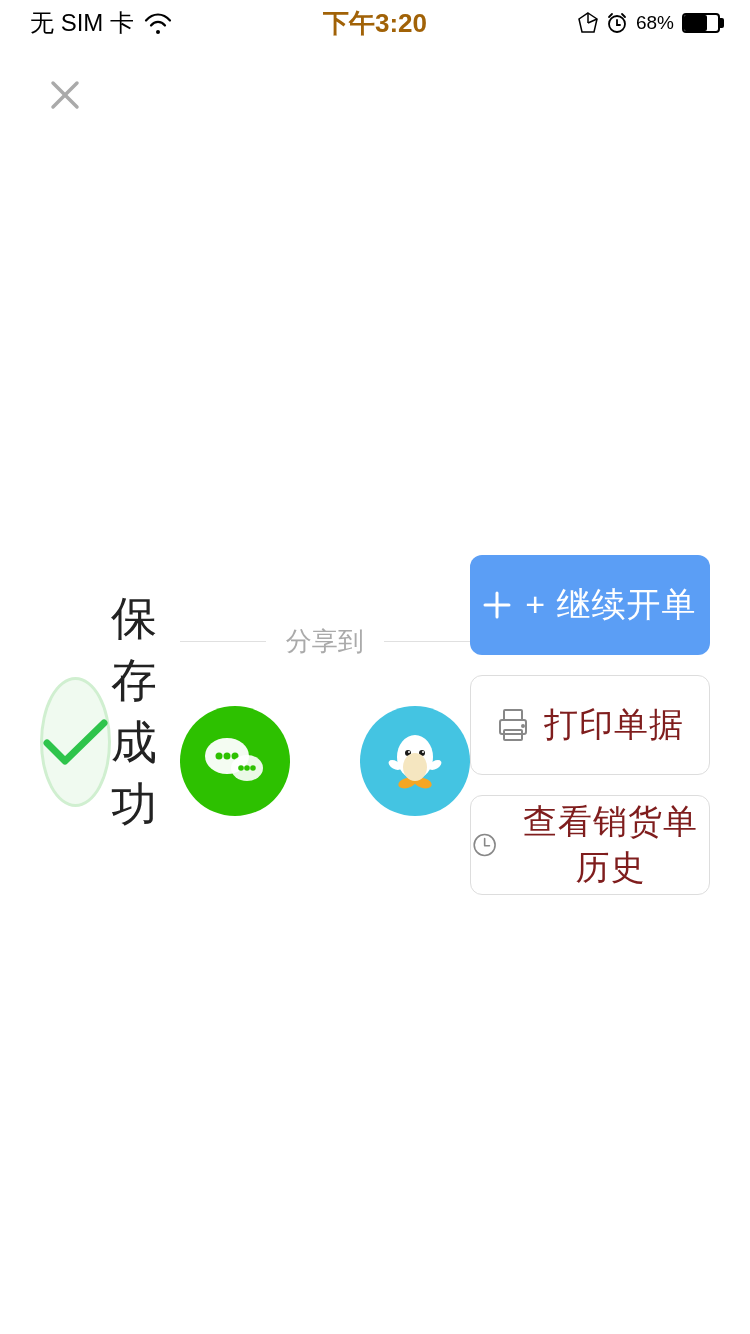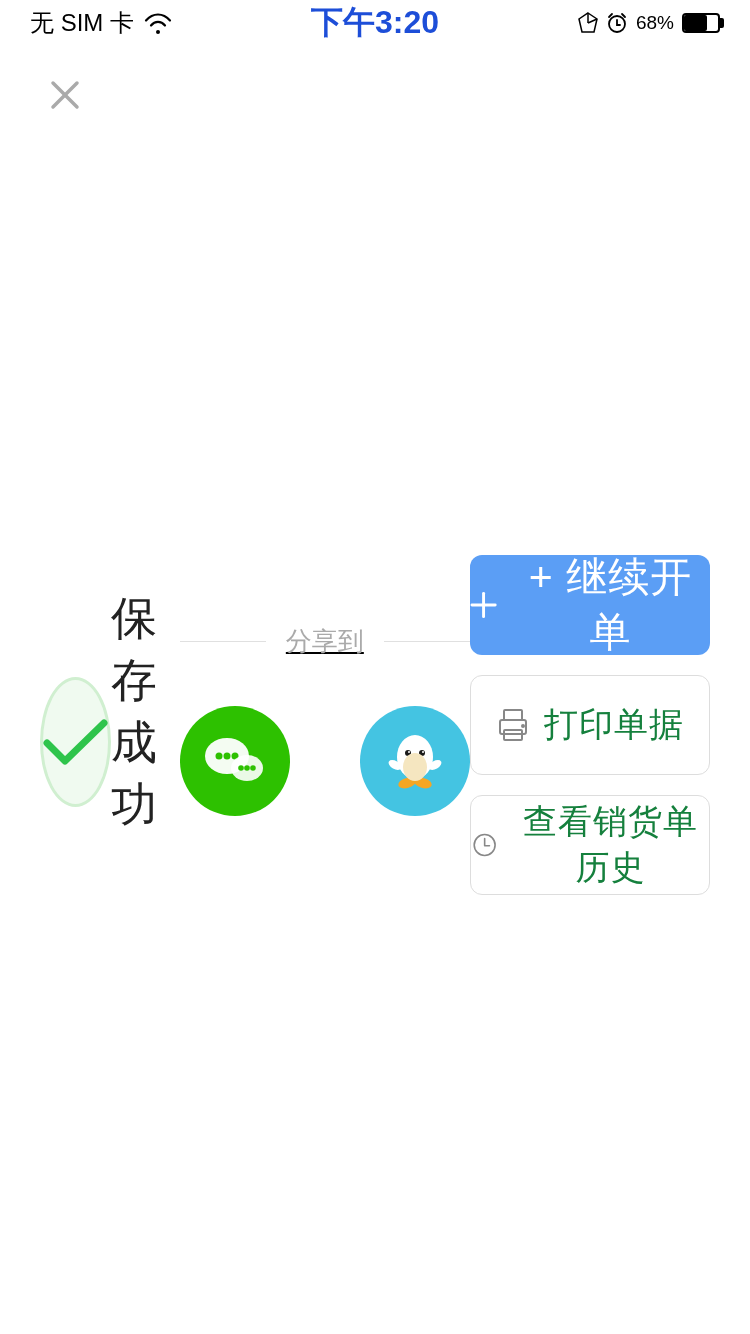"下午3:20" .status-center { color: #1d4ed8 -> #a16207; font-size: 32px -> 26px }
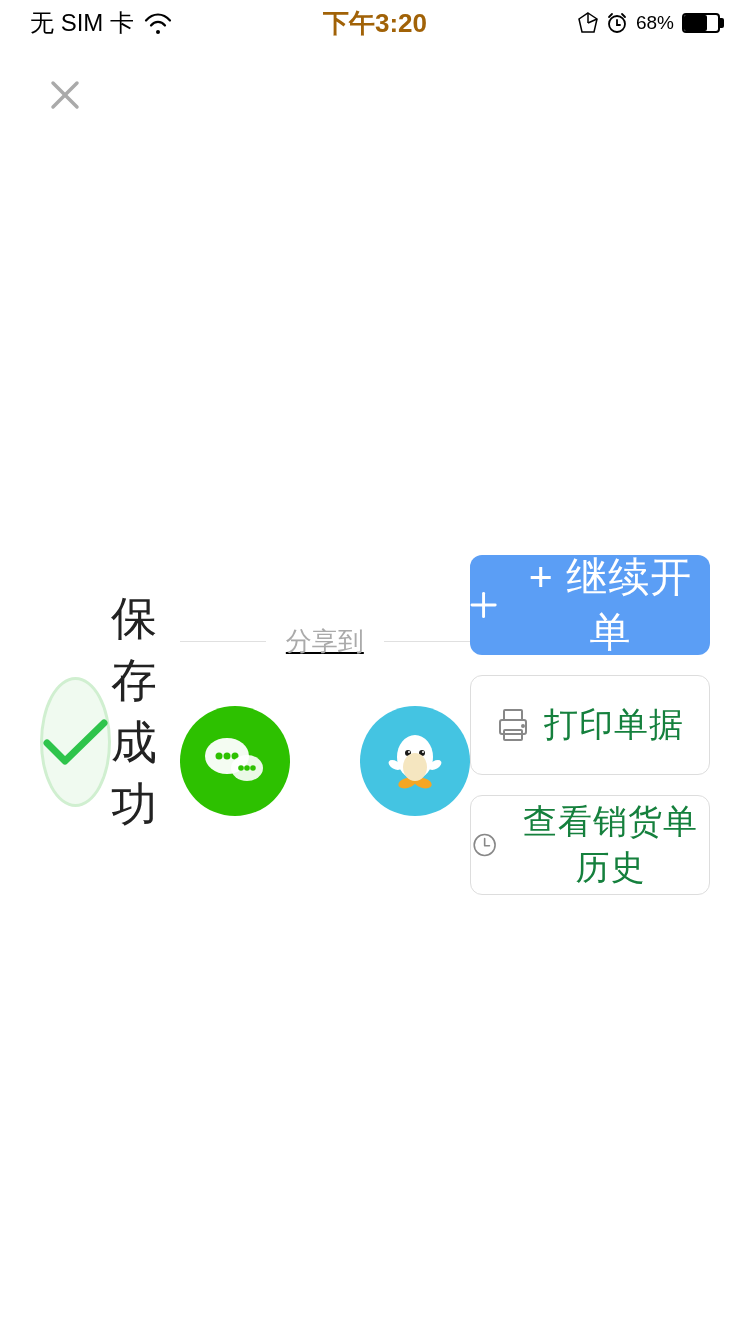"+ 继续开单" .btn-primary { font-size: 41px -> 34px }
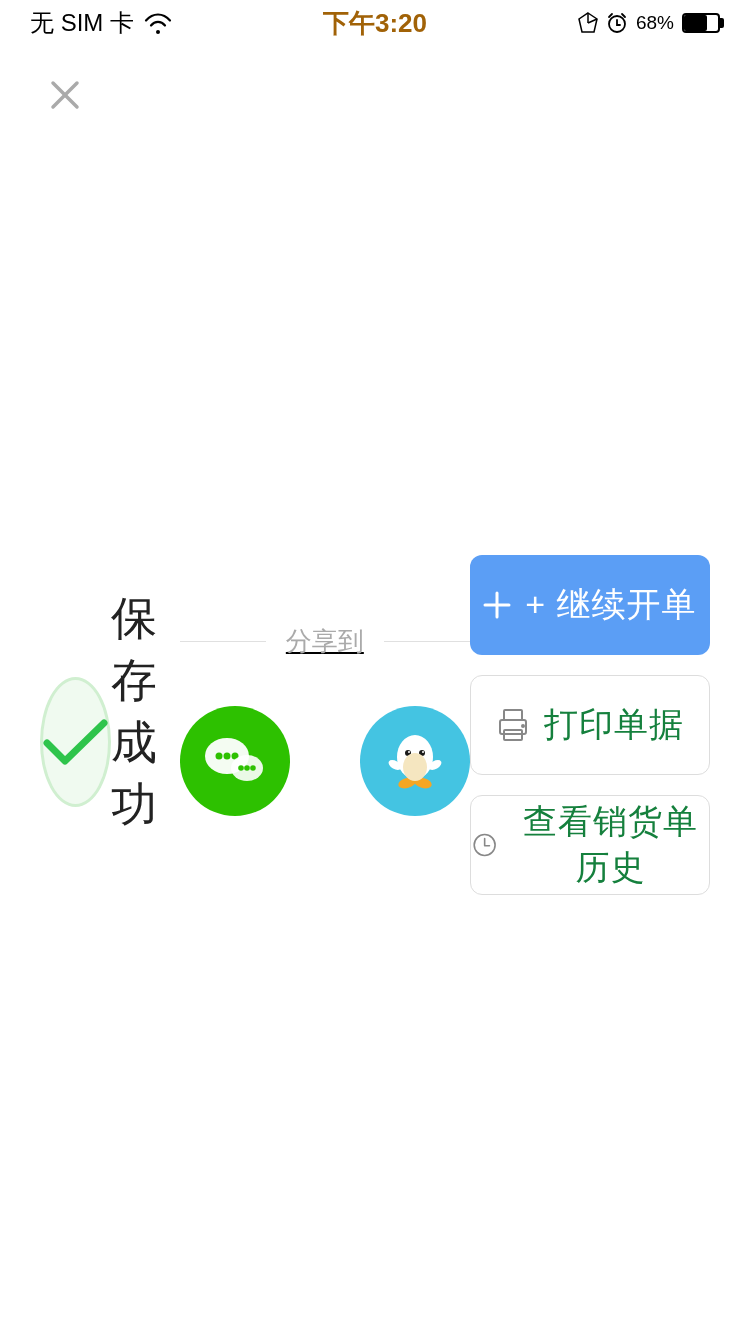"分享到" .share-divider { text-decoration: underline -> none }
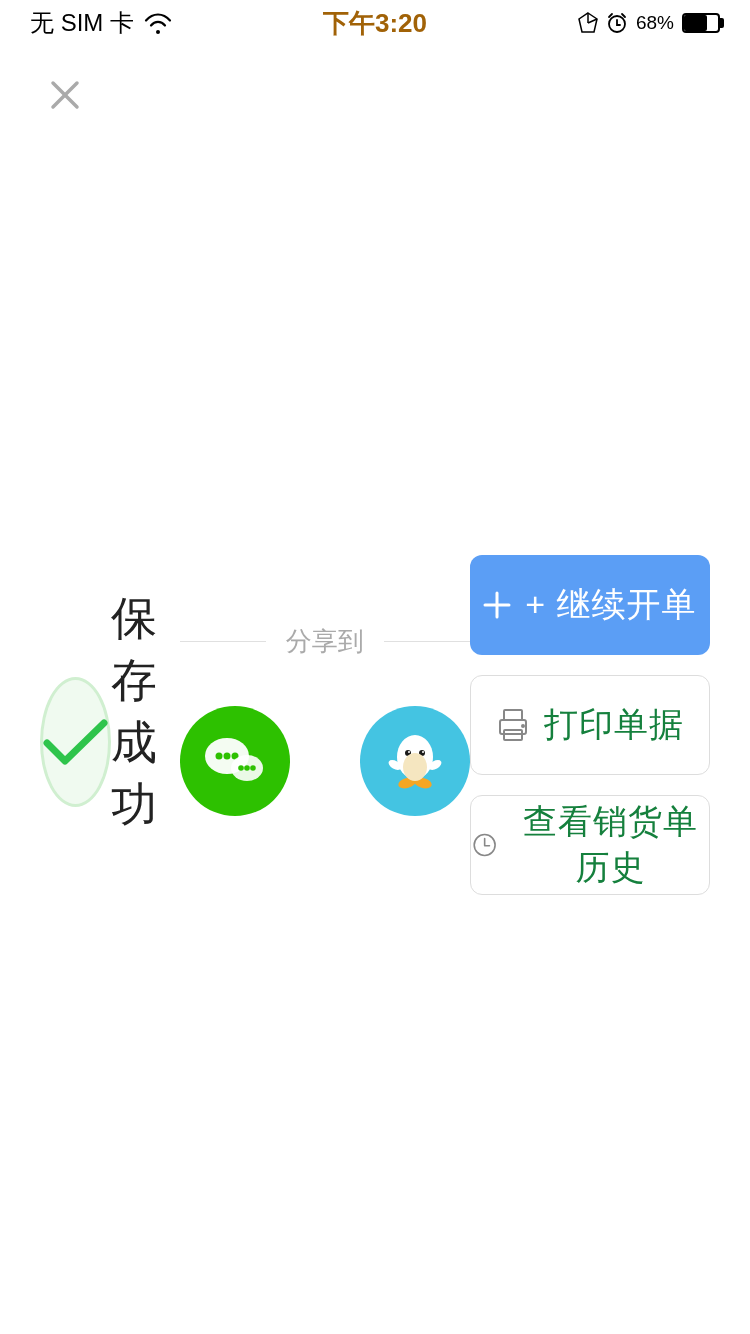"打印单据" .btn-secondary { color: #15803d -> #7f1d1d }
